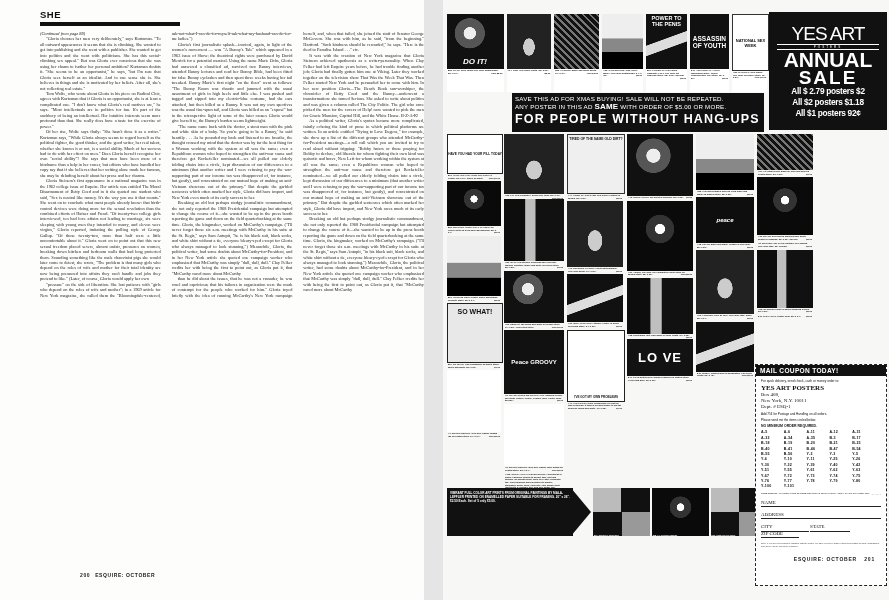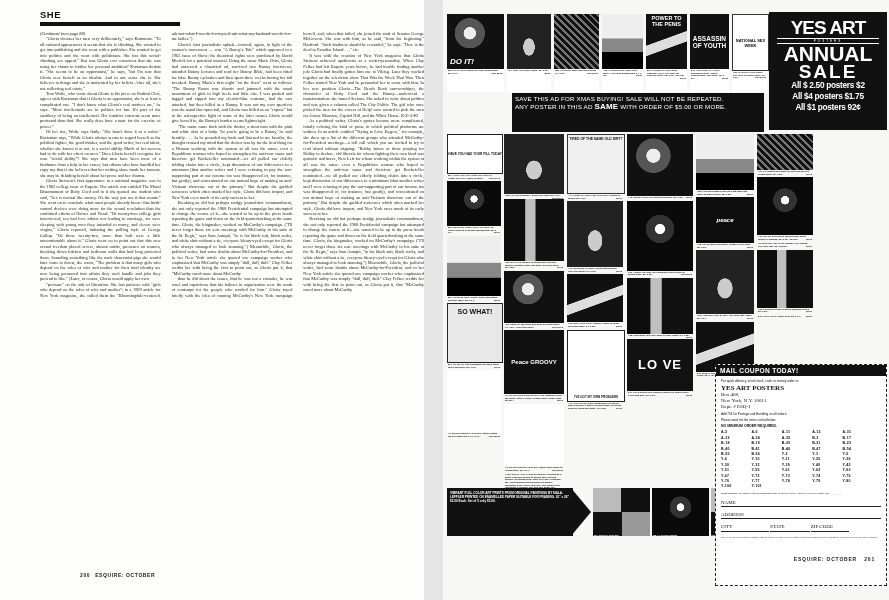"YES ART" .sb-yesart { font-weight: bold -> normal; margin-top: 4px -> 10px }
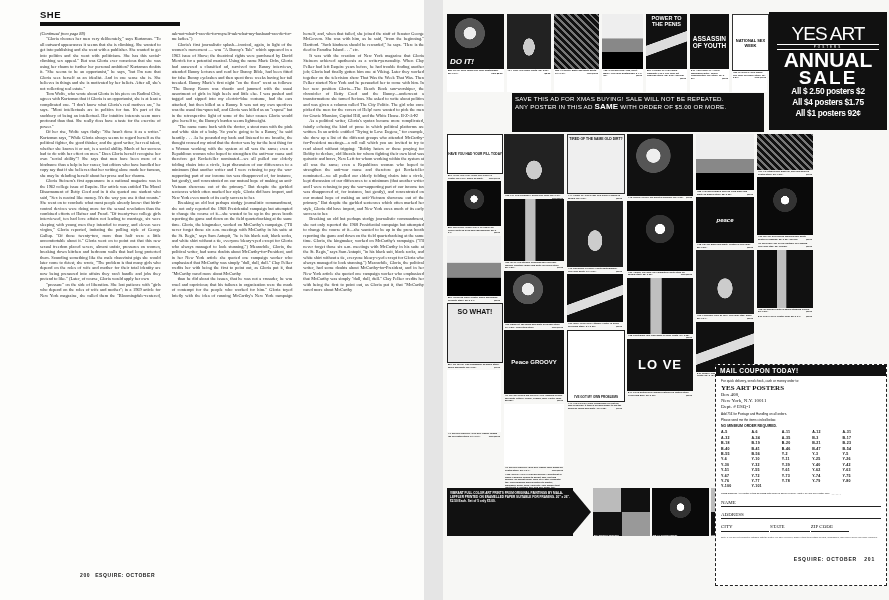"DO IT!" div.txtposter { padding: 0 0 3px 3px -> 0 0 3px 16px }
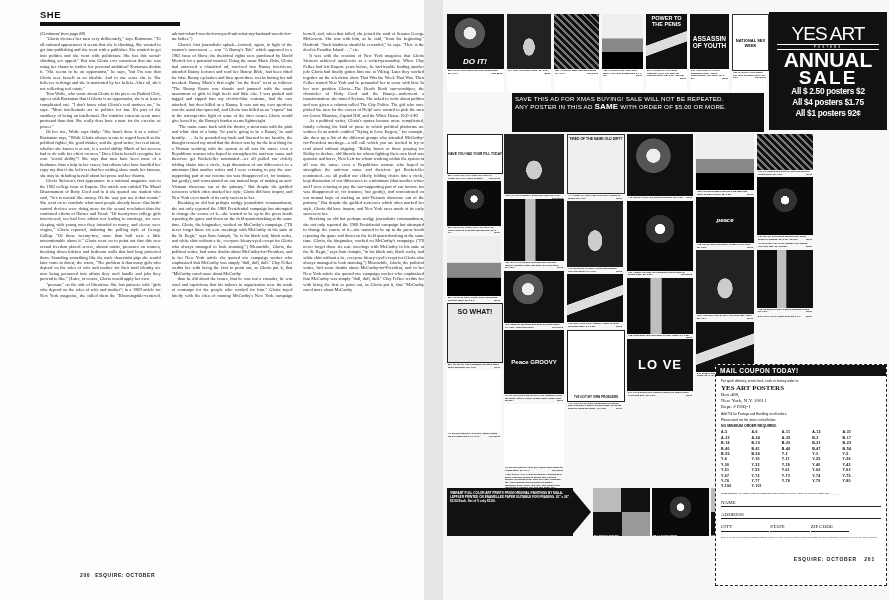"All $ 2.50 posters $2" div.sb-line { text: 2.50 -> 2.79 }
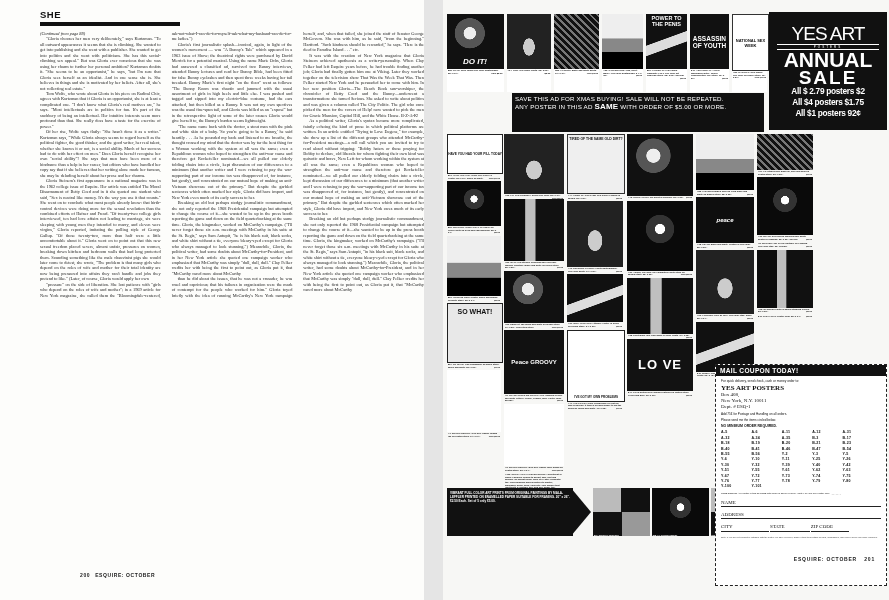"All $4 posters $1.75" div.sb-line { text: $4 posters $1.75 -> $2 posters $1.18 }
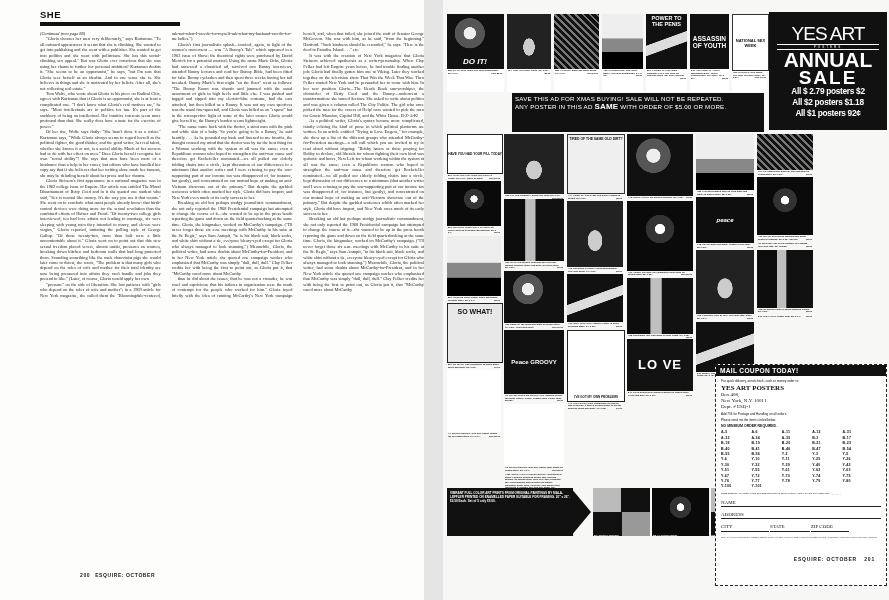"FOR PEOPLE WITHOUT HANG-UPS" div.bn3 { html: none -> <div>FOR PEOPLE WITHOUT HANG-UPS</div> }
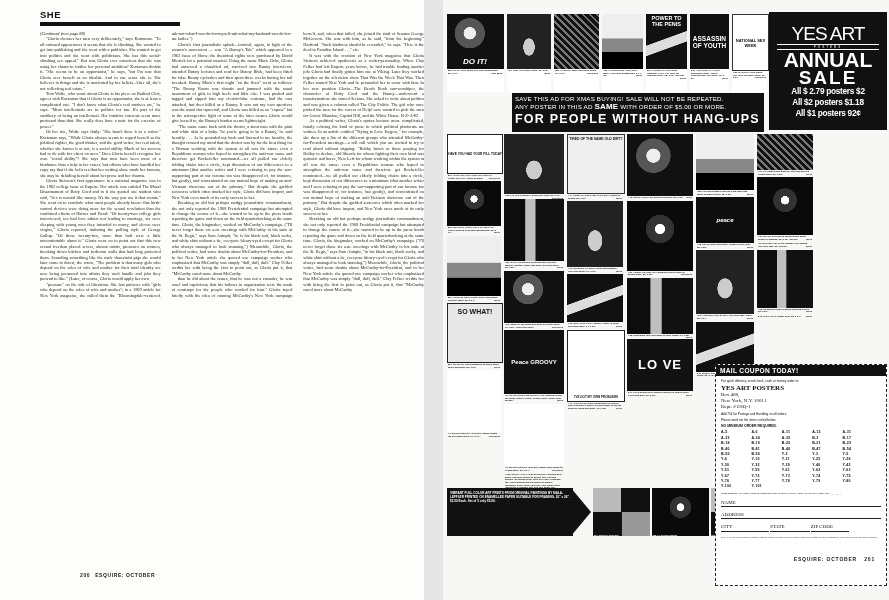"LO VE" div.gimg { height: 52px -> 37px }
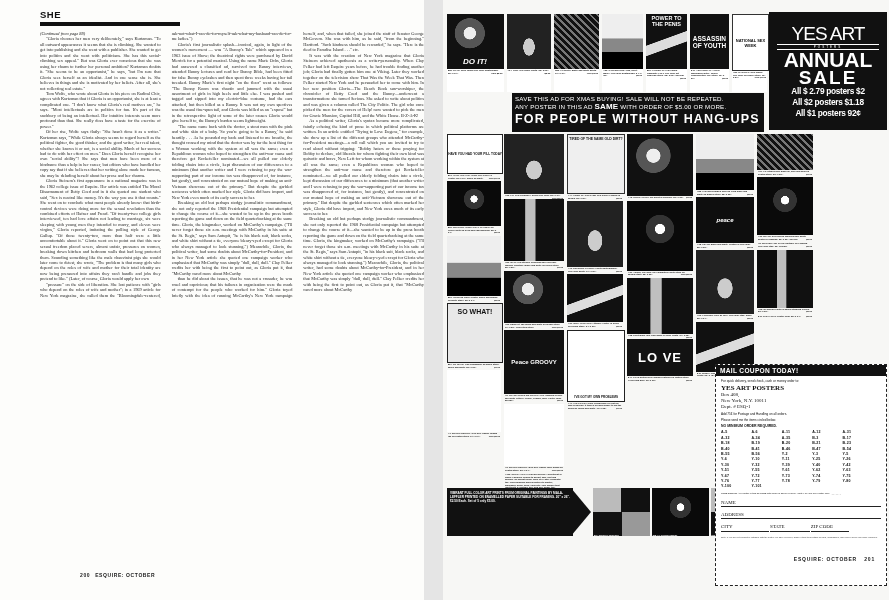"YES ART POSTERS" .coupon { width: 172px -> 132px }
